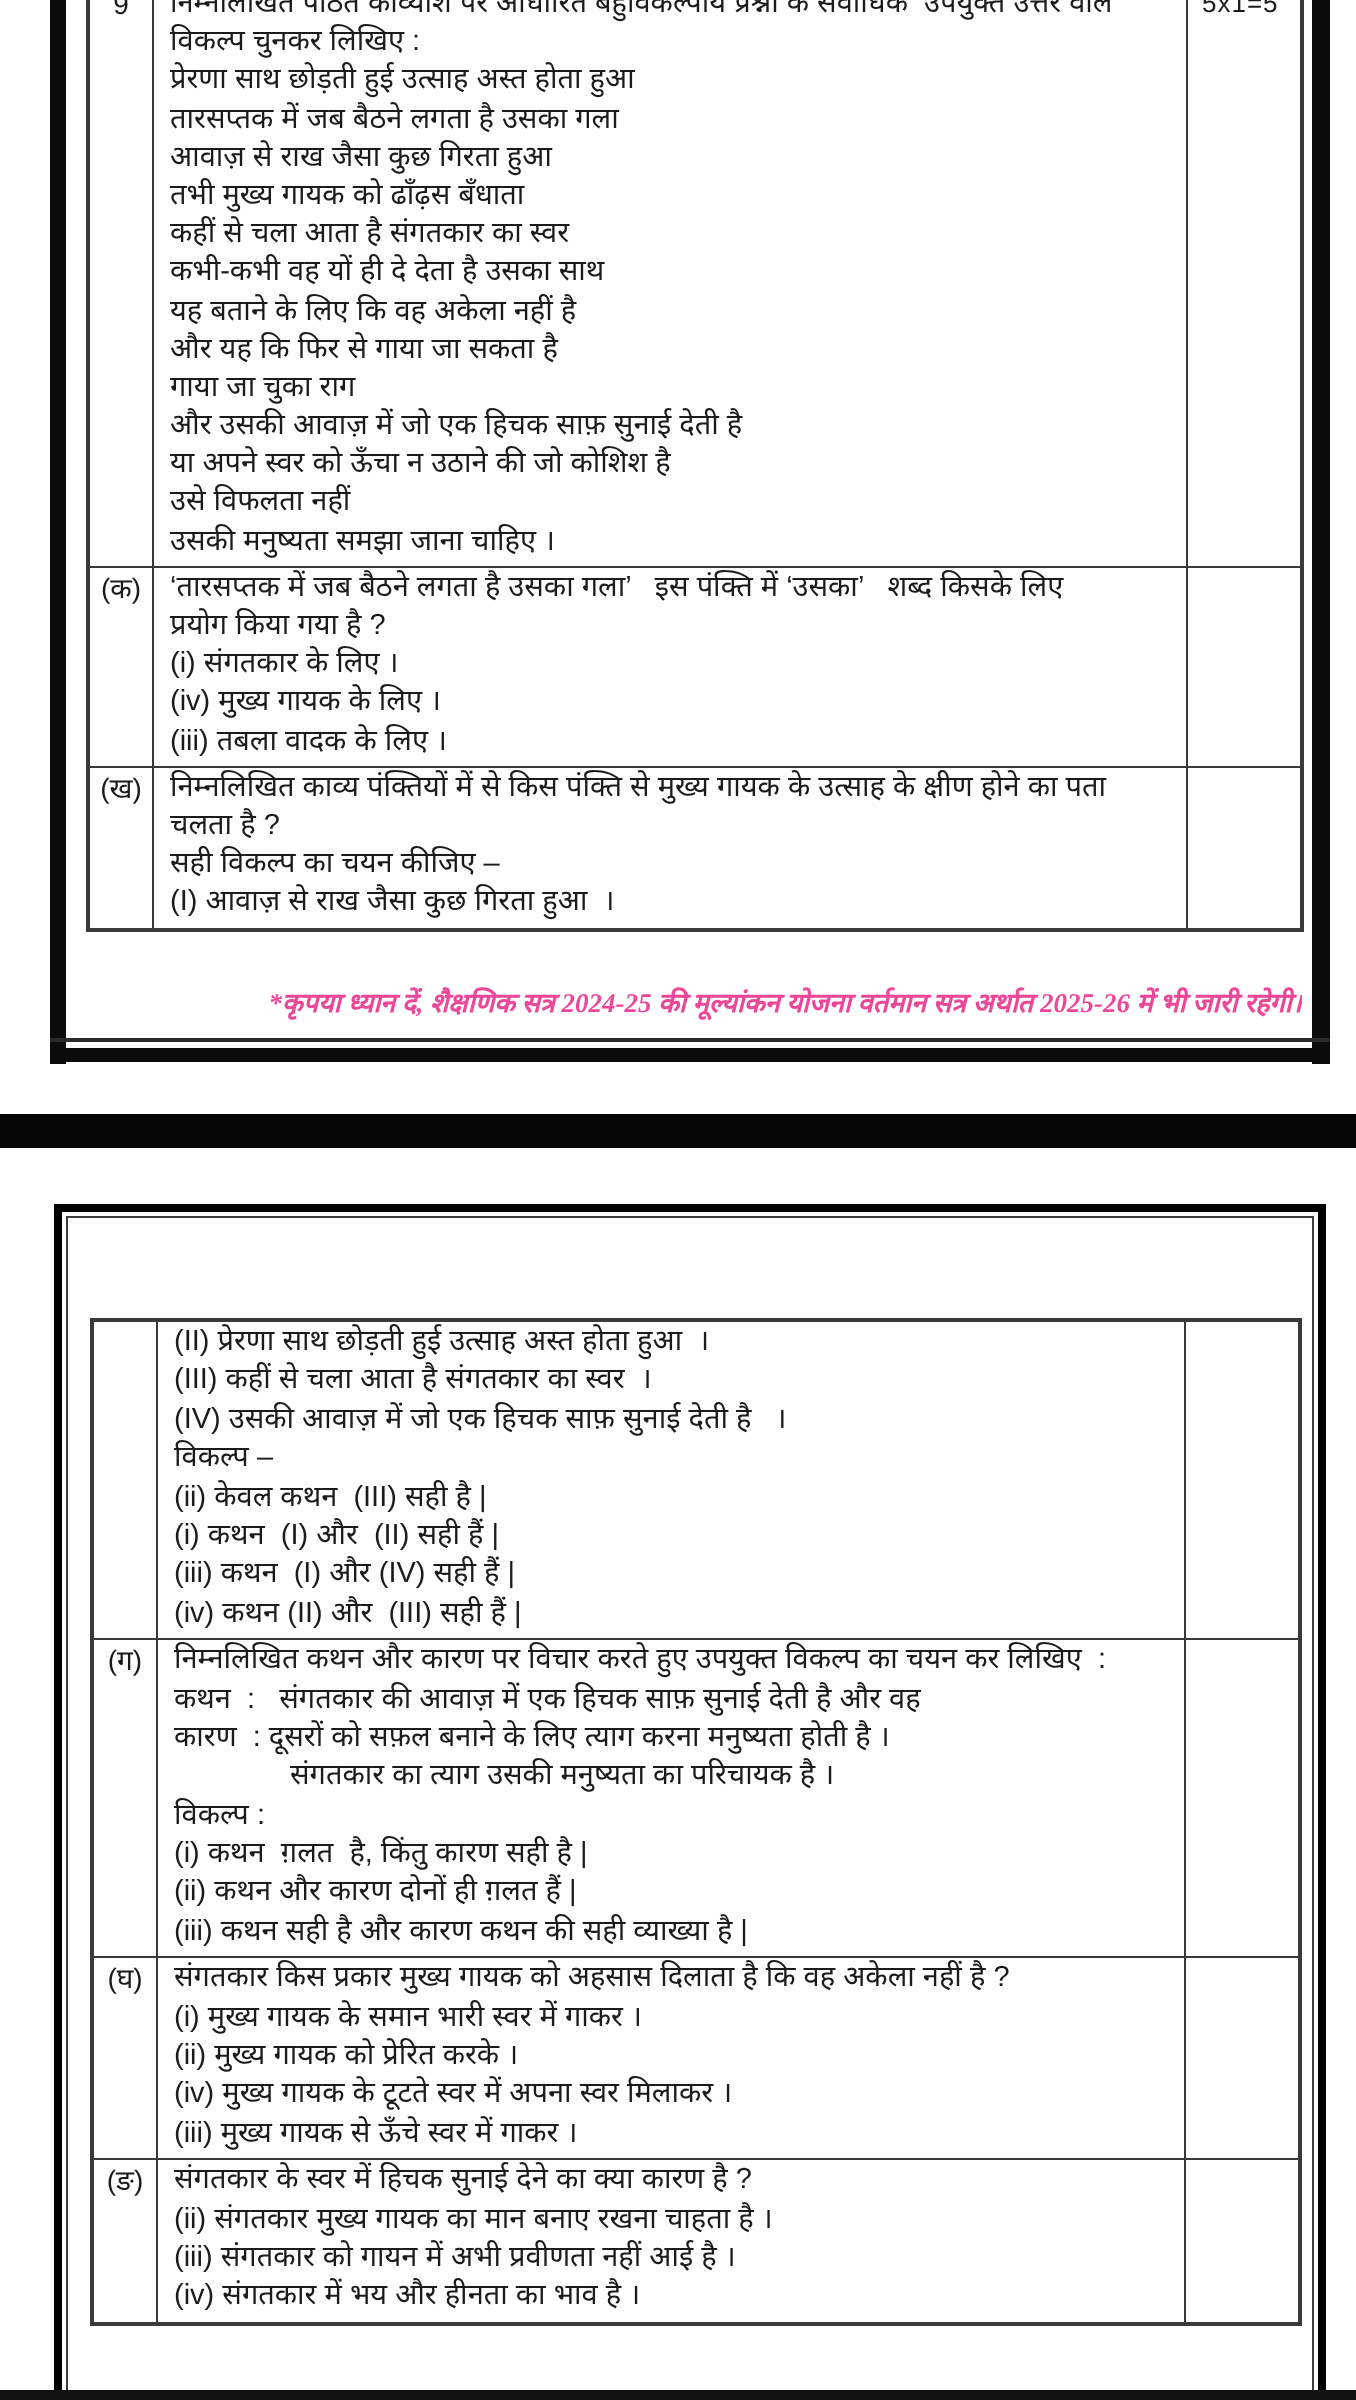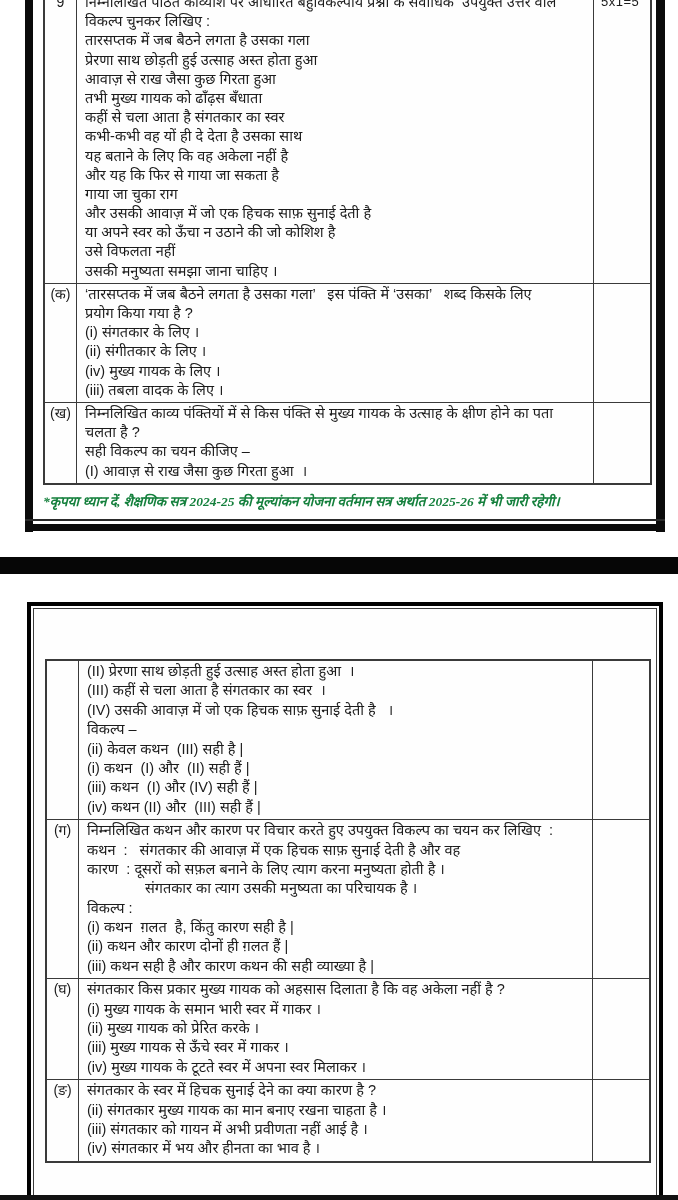"तारसप्तक में जब बैठने लगता" div.tline { order: before "प्रेरणा साथ छोड़ती हुई उत्साह" -> after "प्रेरणा साथ छोड़ती हुई उत्साह" }
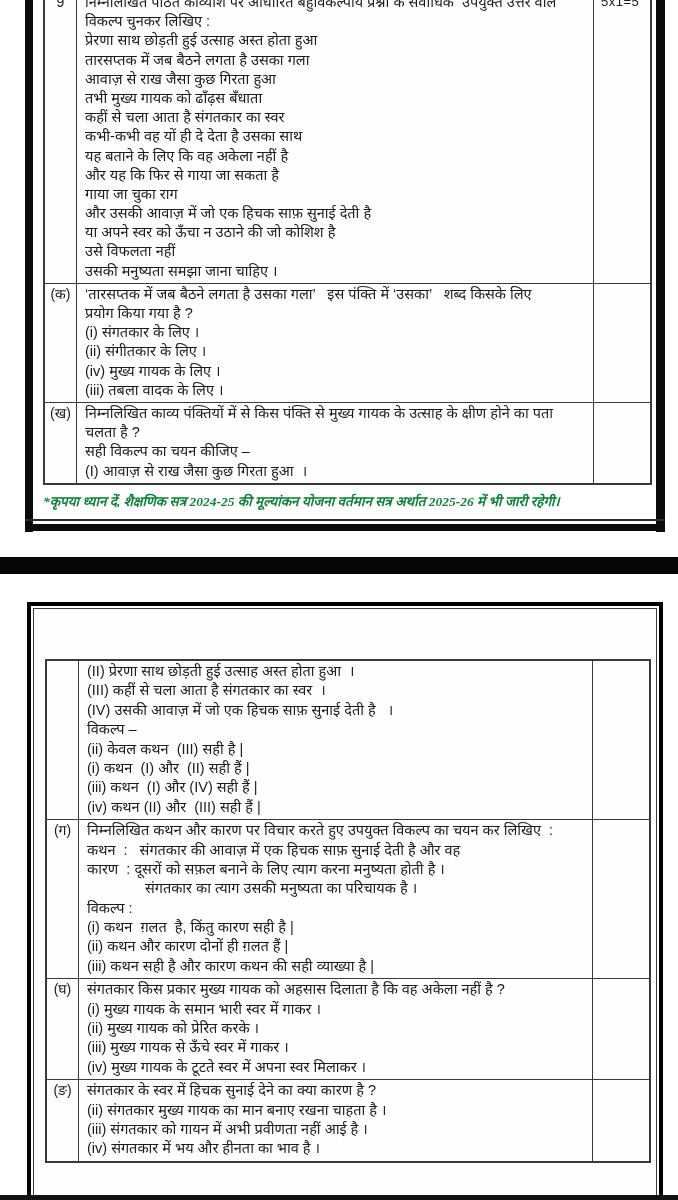"(ii) संगीतकार के लिए ।" div.tline { html: <div>(ii) संगीतकार के लिए ।</div> -> none }
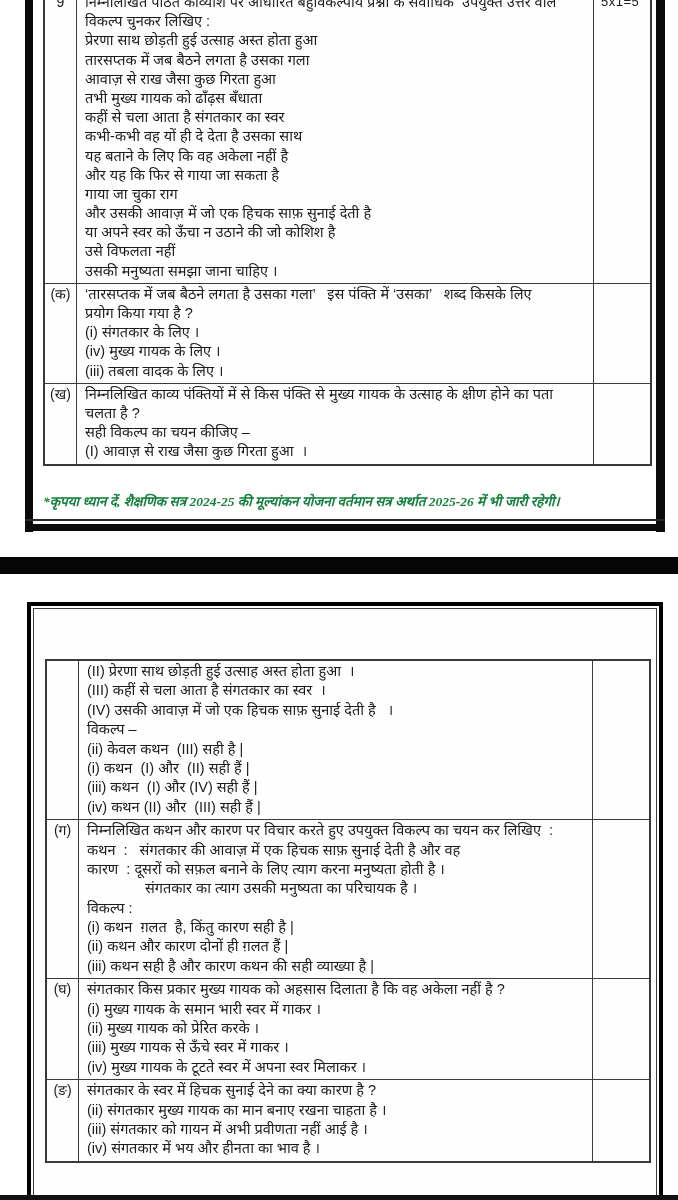"*कृपया ध्यान दें, शैक्षणिक सत्र" .footnote { color: #15803d -> #ec4899; text-align: left -> right }
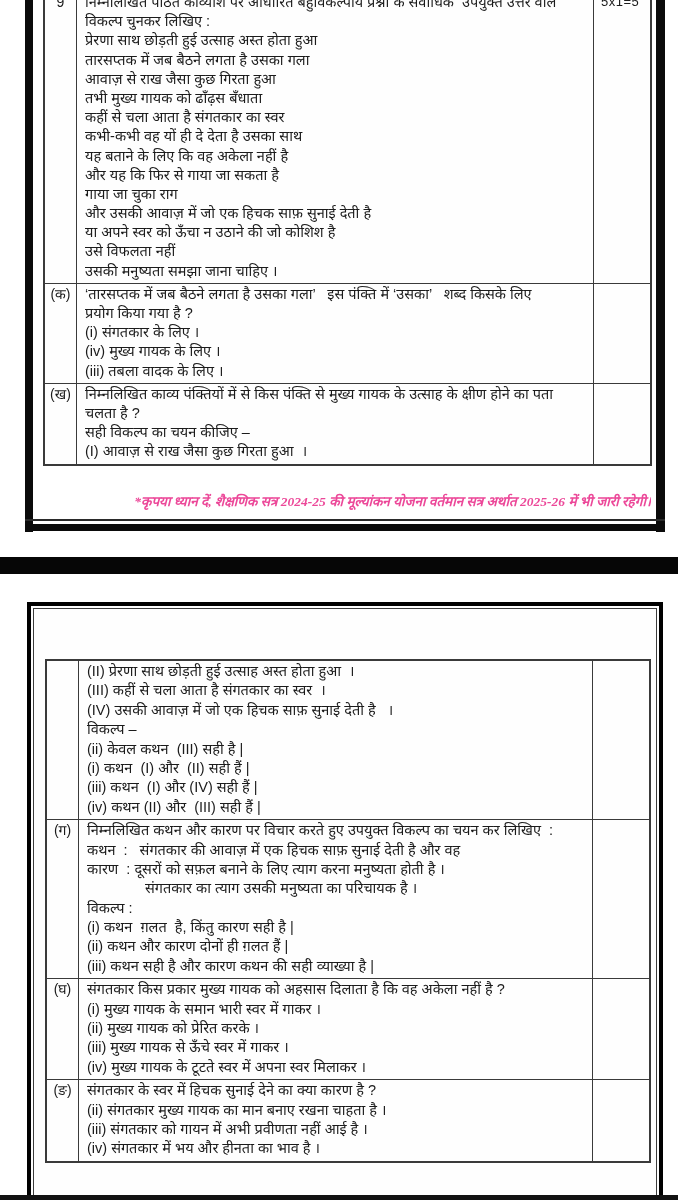"(iii) मुख्य गायक से ऊँचे" div.tline { order: before "(iv) मुख्य गायक के टूटते" -> after "(iv) मुख्य गायक के टूटते" }
